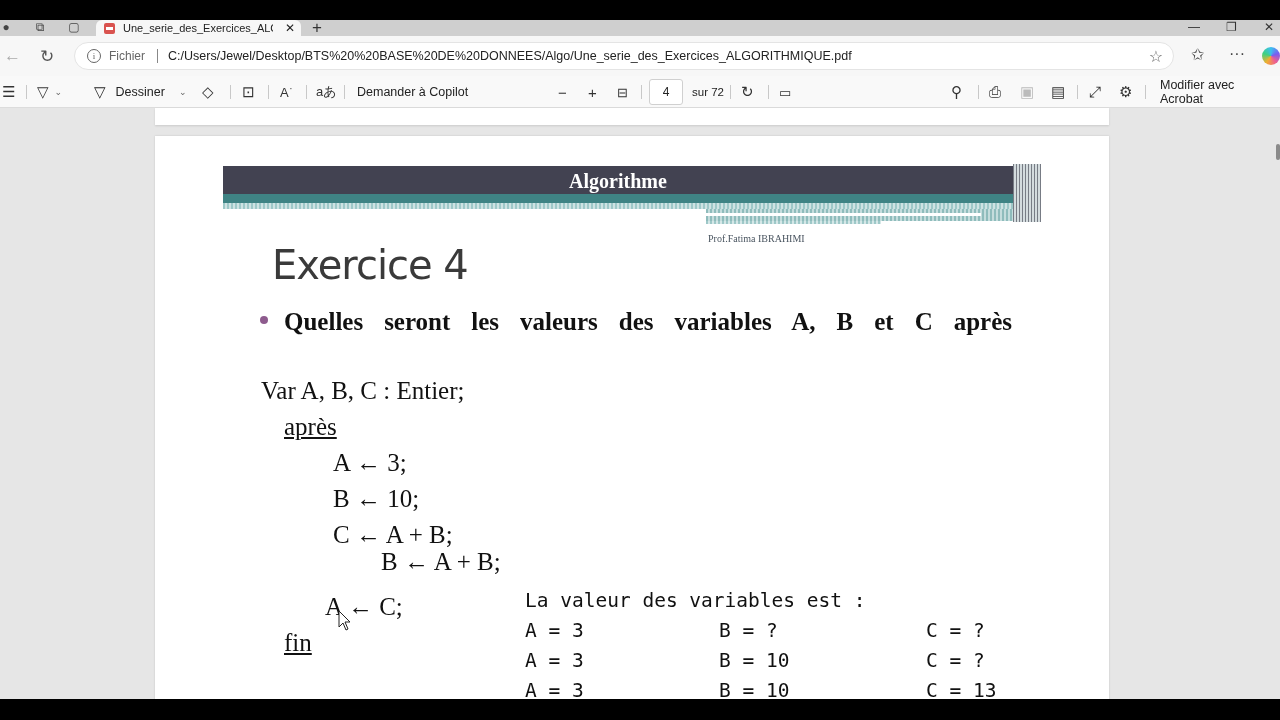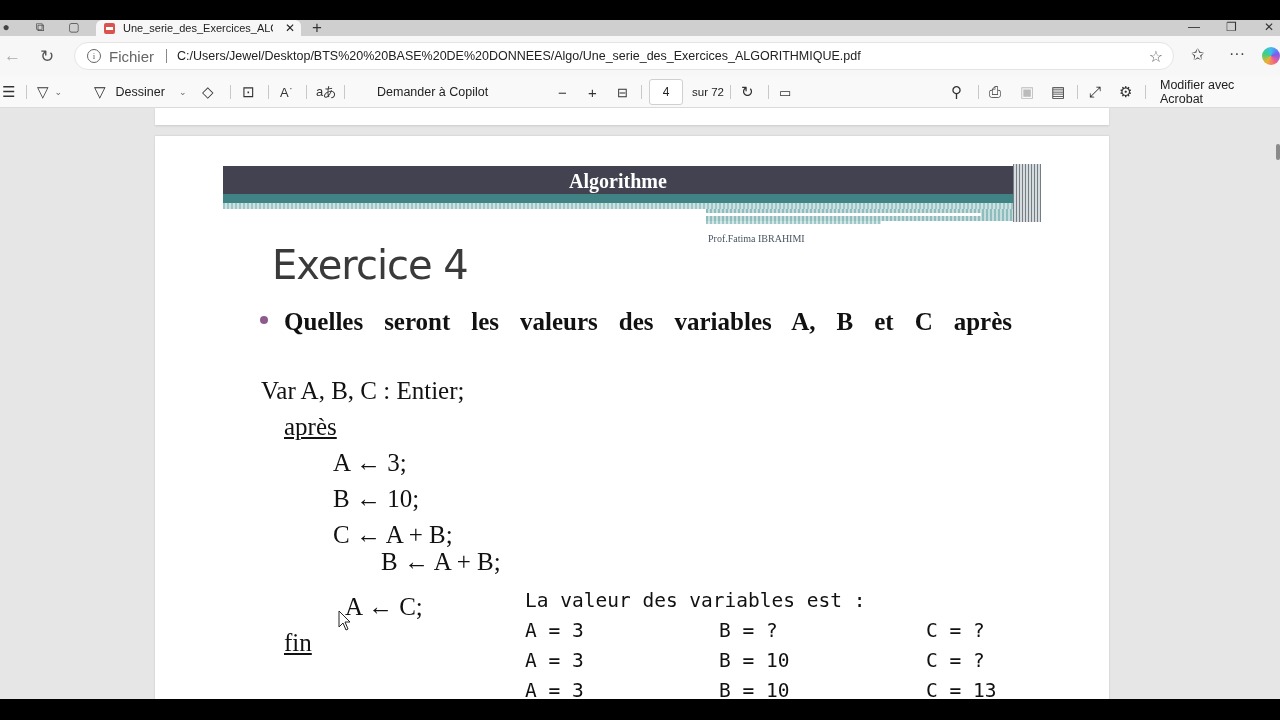"Fichier" .omnibox .fichier { font-size: 15px -> 12px }
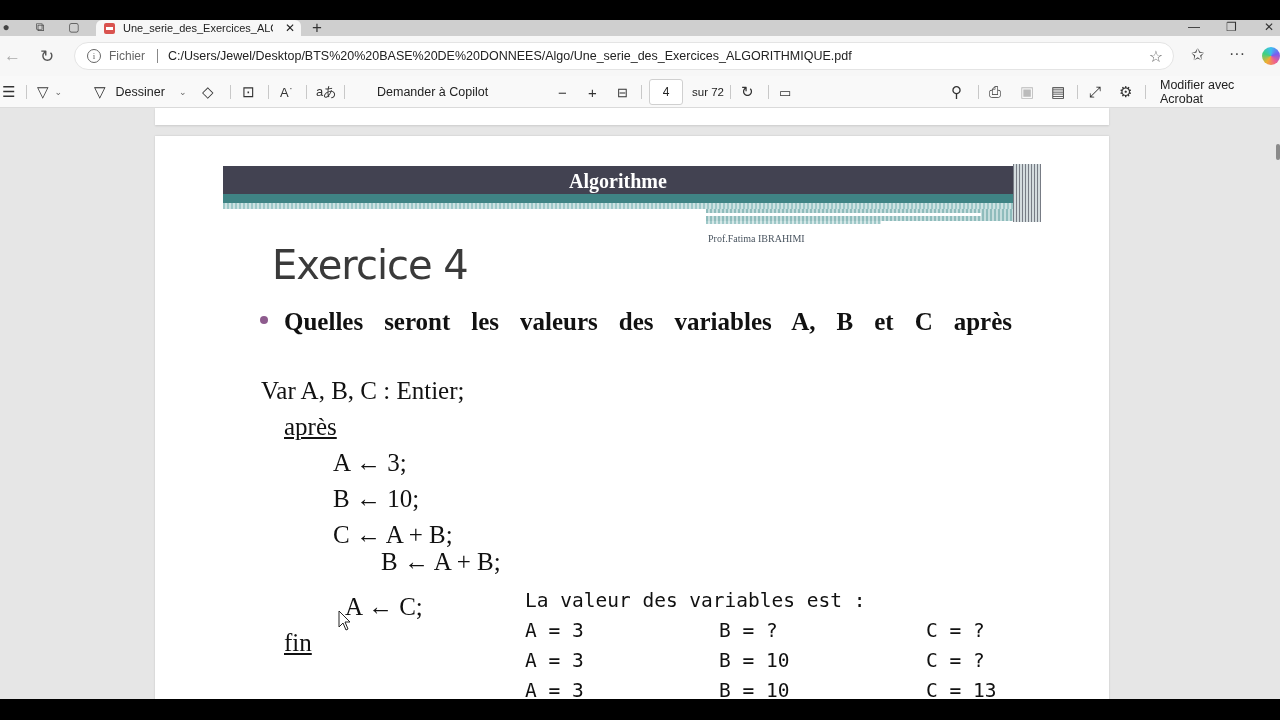"Demander à Copilot" span.pb { left: 377px -> 357px }
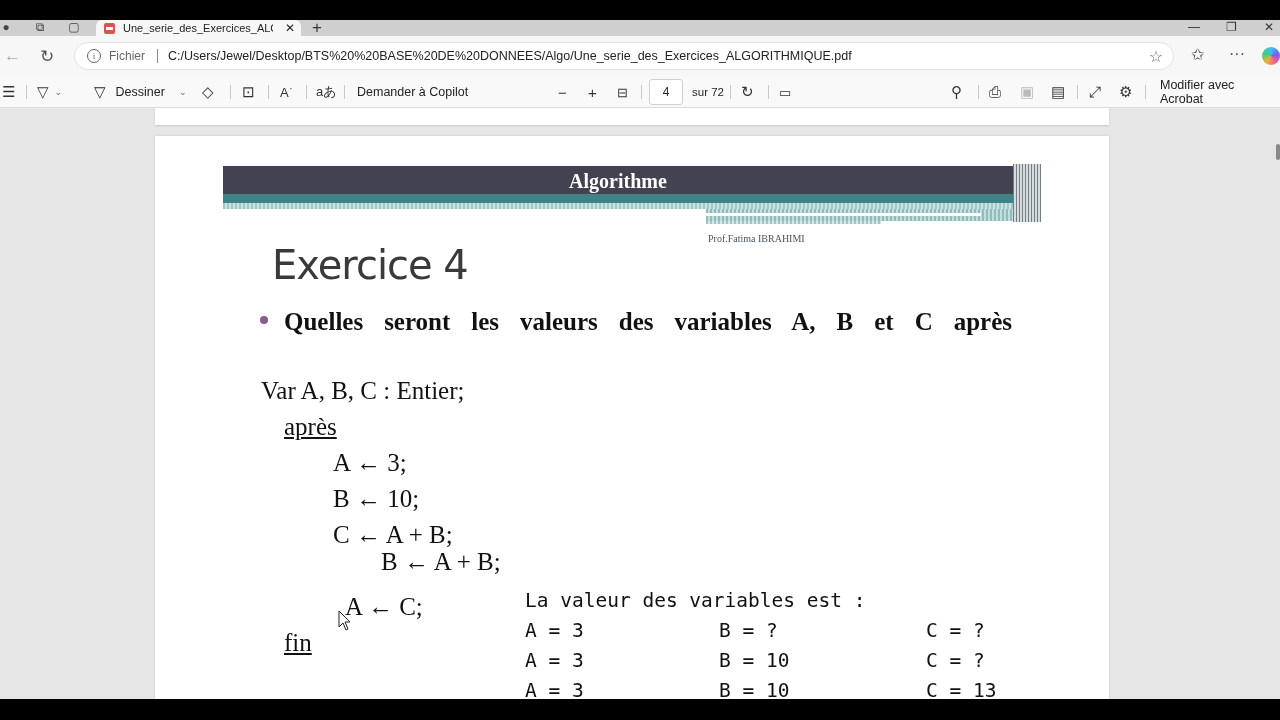"A ← C;" div.code { left: 190px -> 170px }
